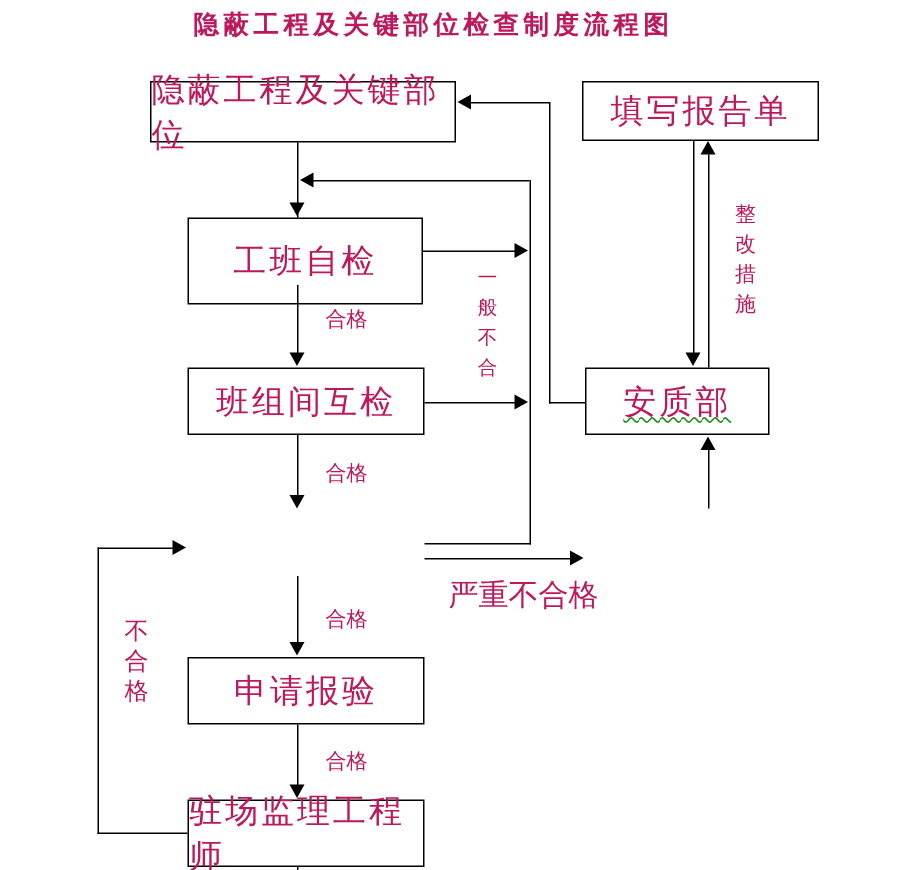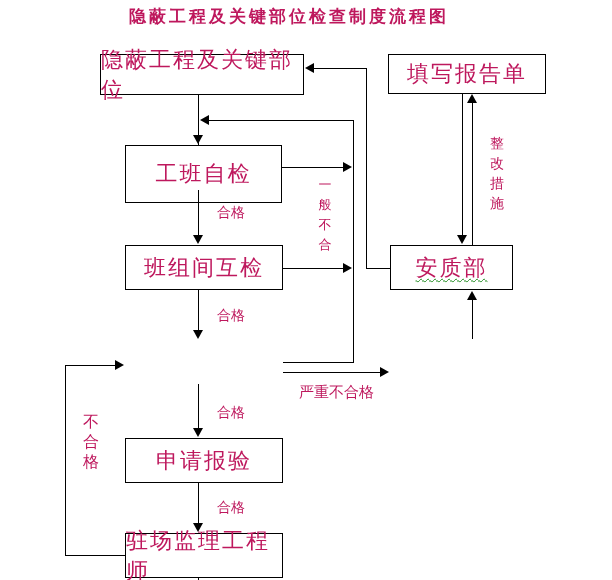"严重不合格" .lbl.big { font-size: 15px -> 20px }
